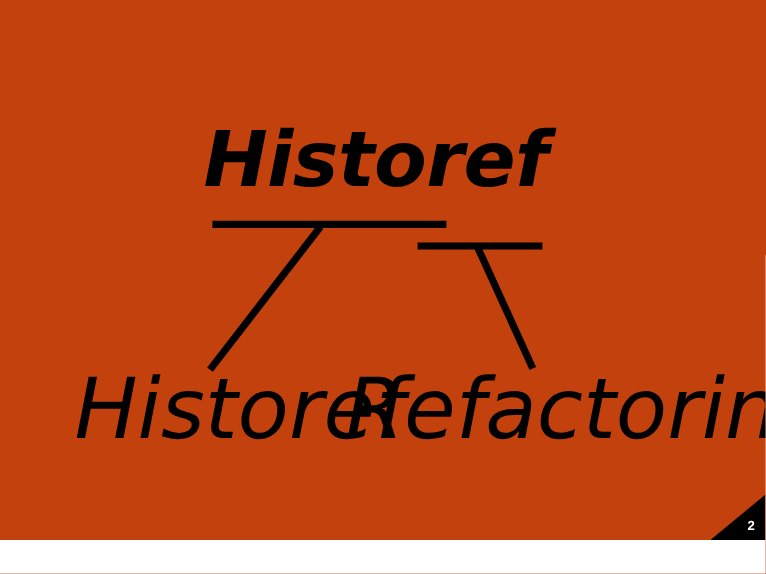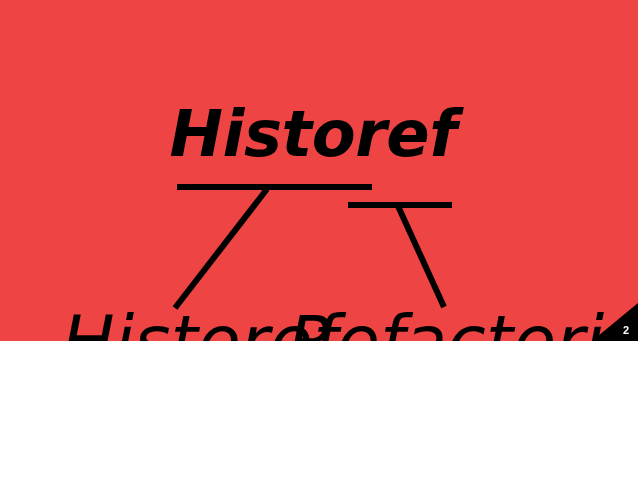"Historef" #slide { background: #ef4444 -> #c2410c; height: 341px -> 450px }
